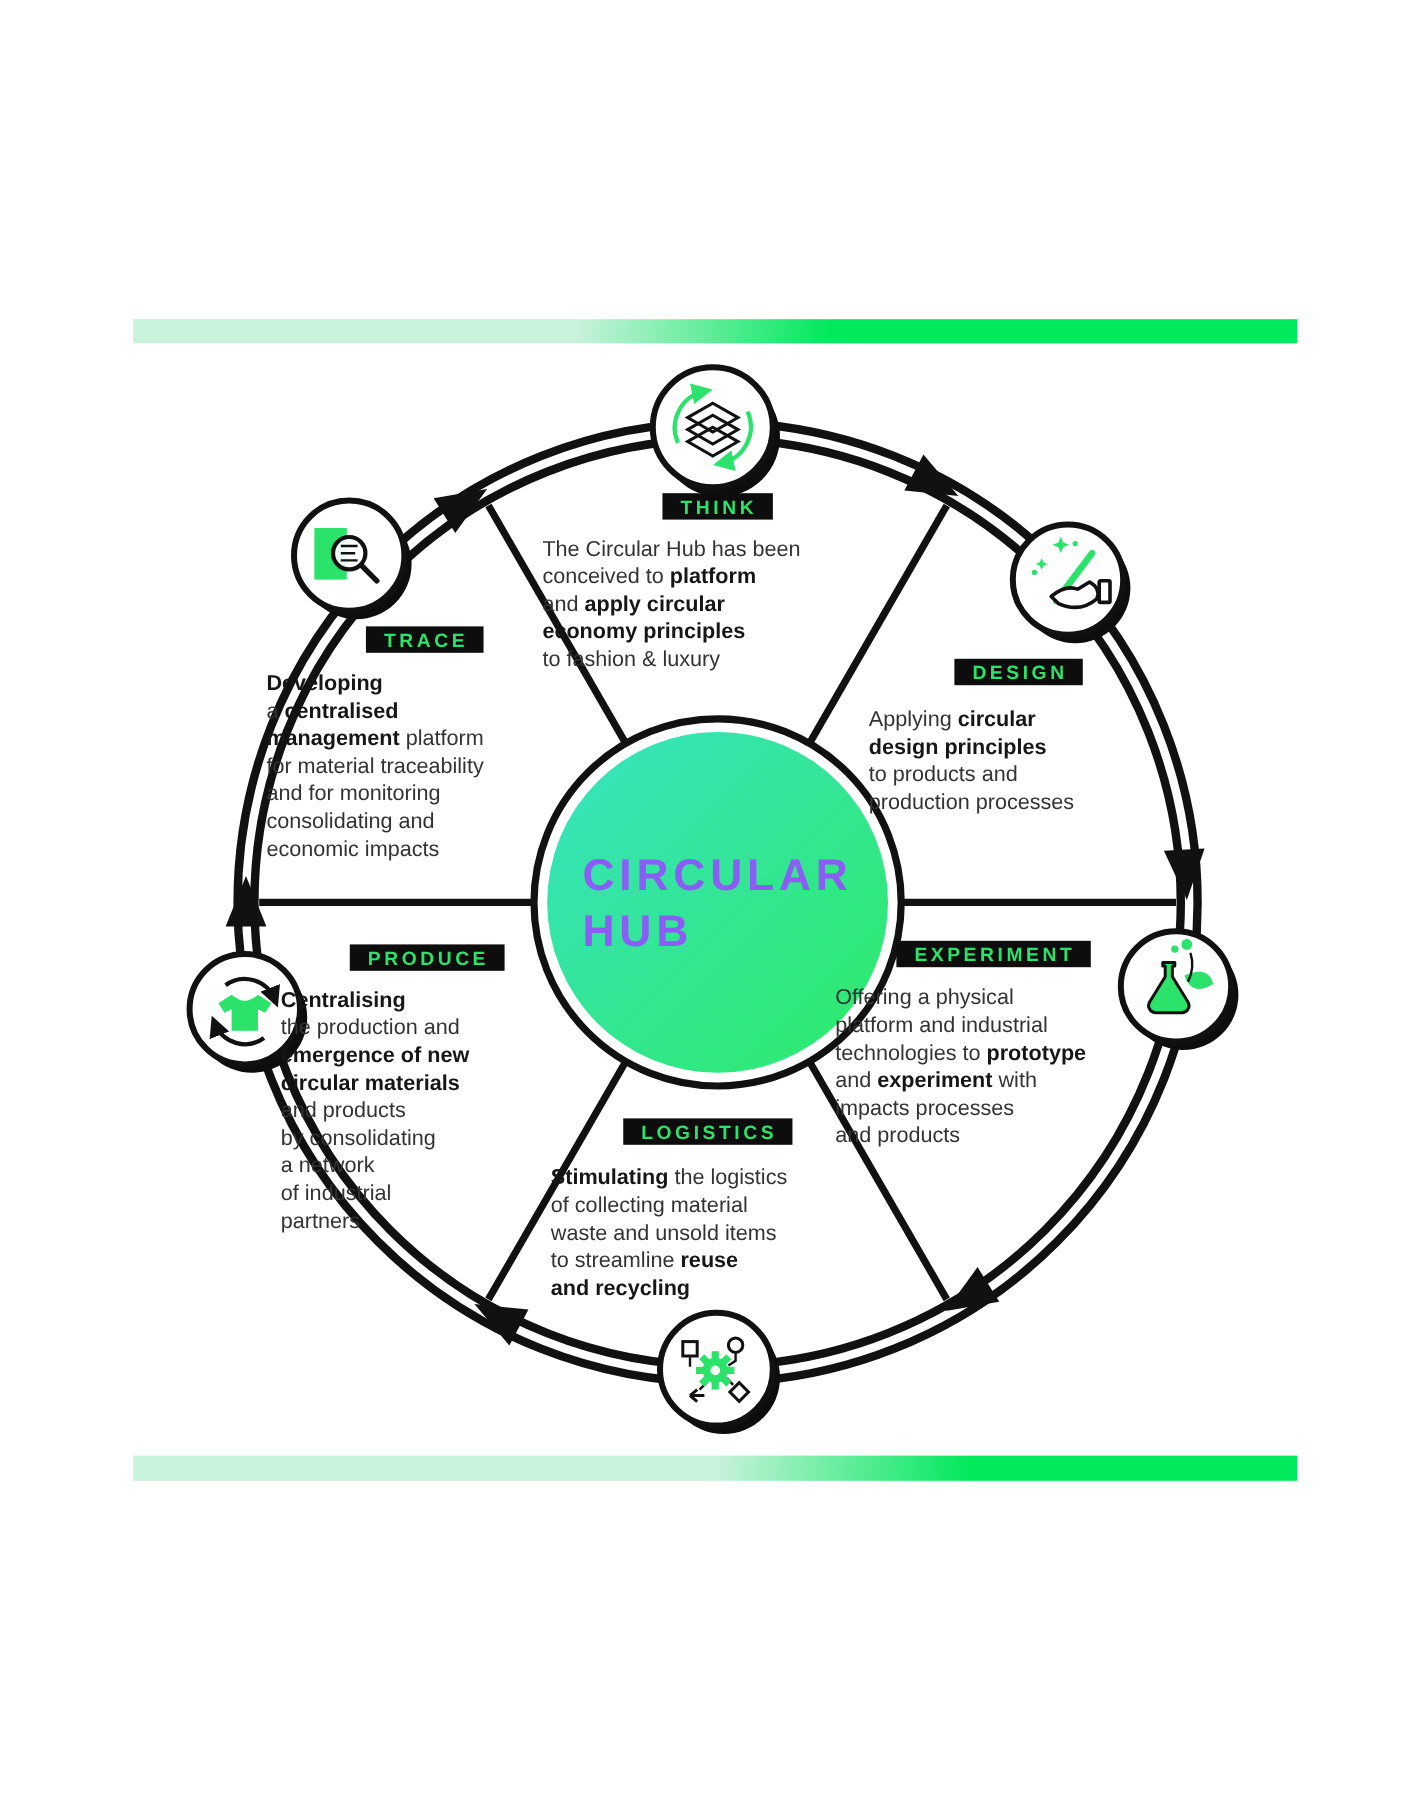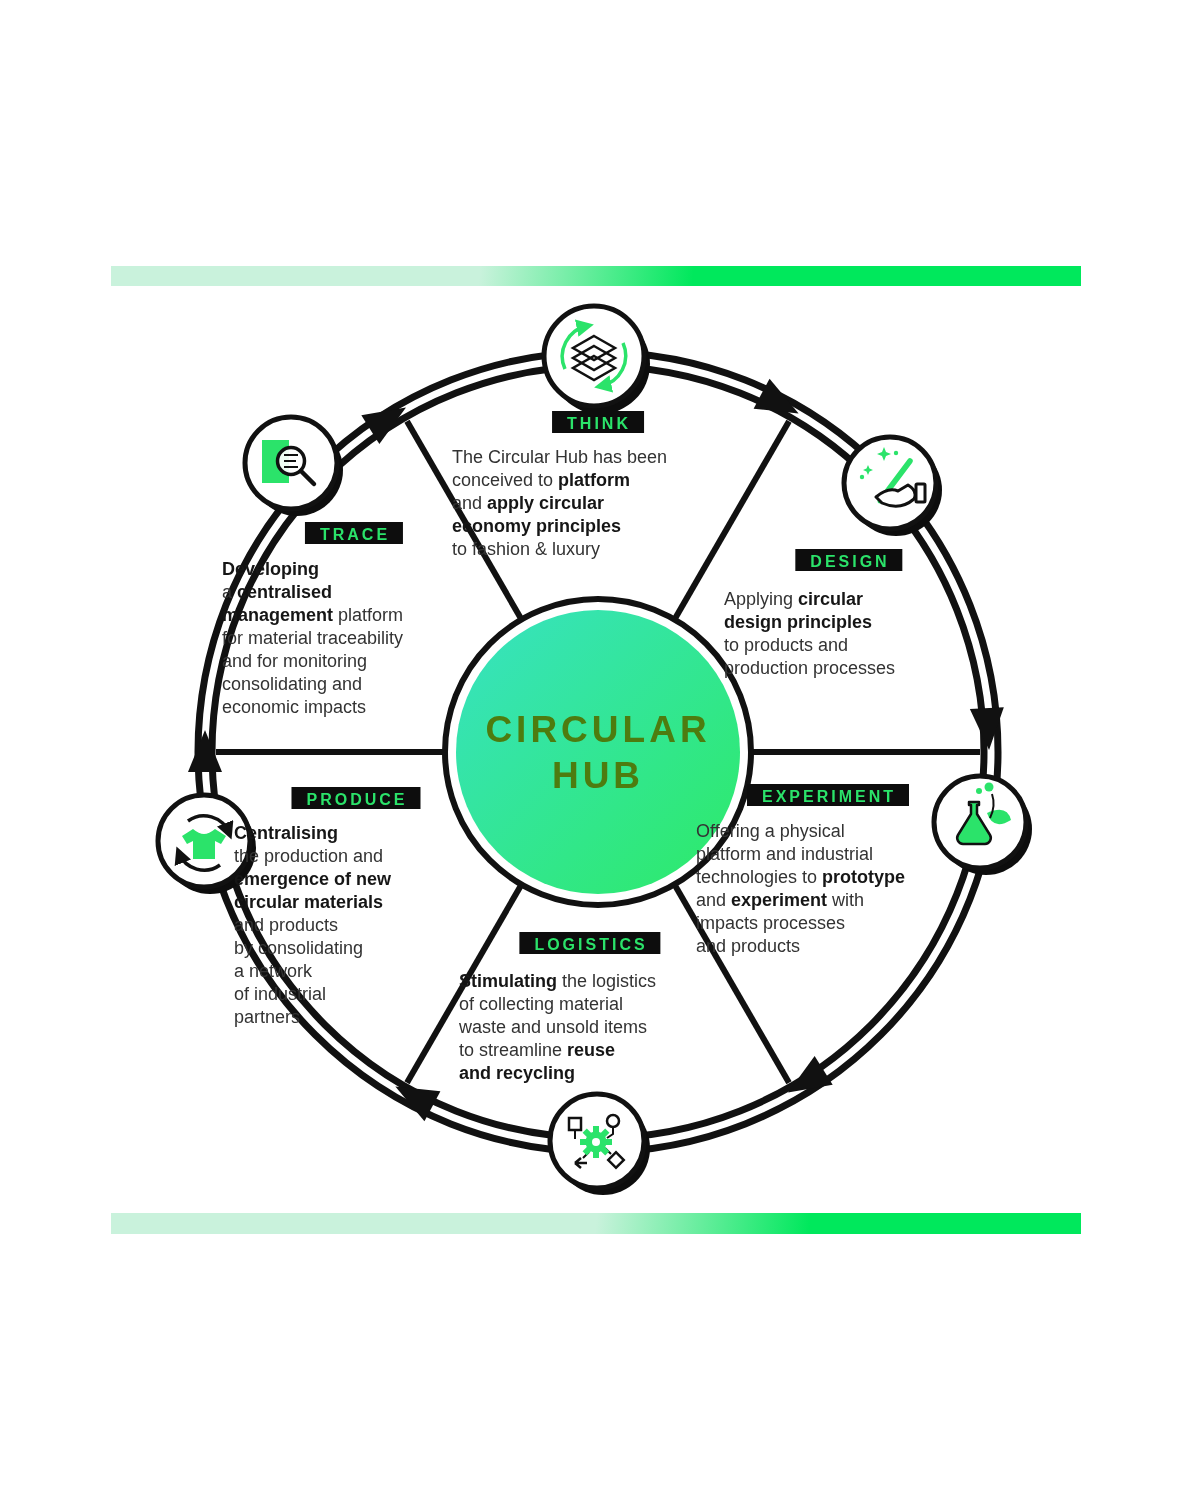"CIRCULAR" .hub-title { color: #4d7c0f -> #8b5cf6; text-align: center -> none }
